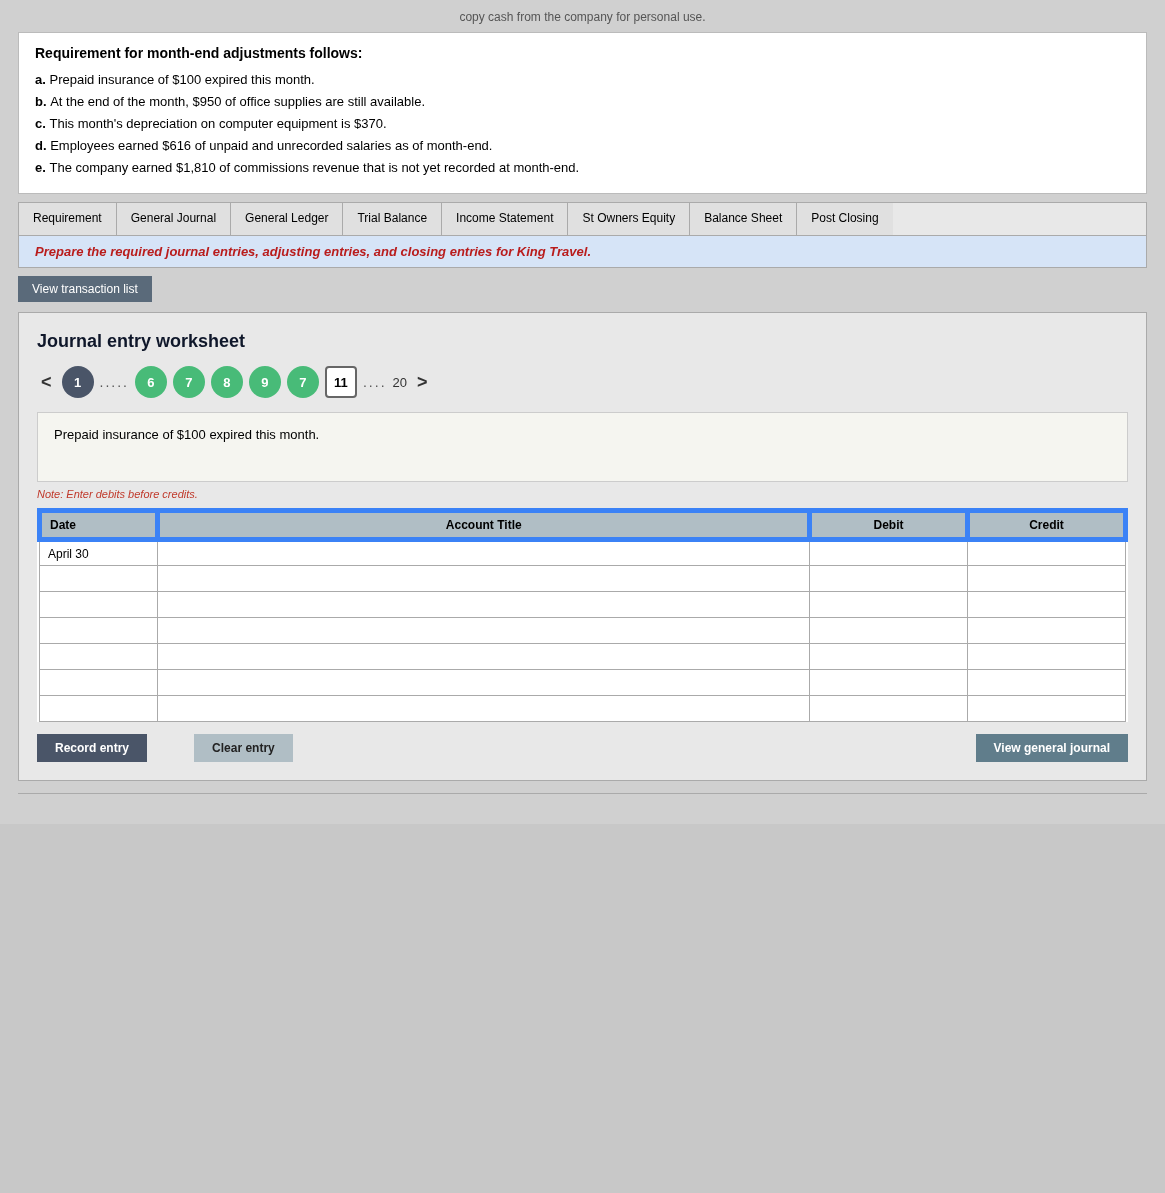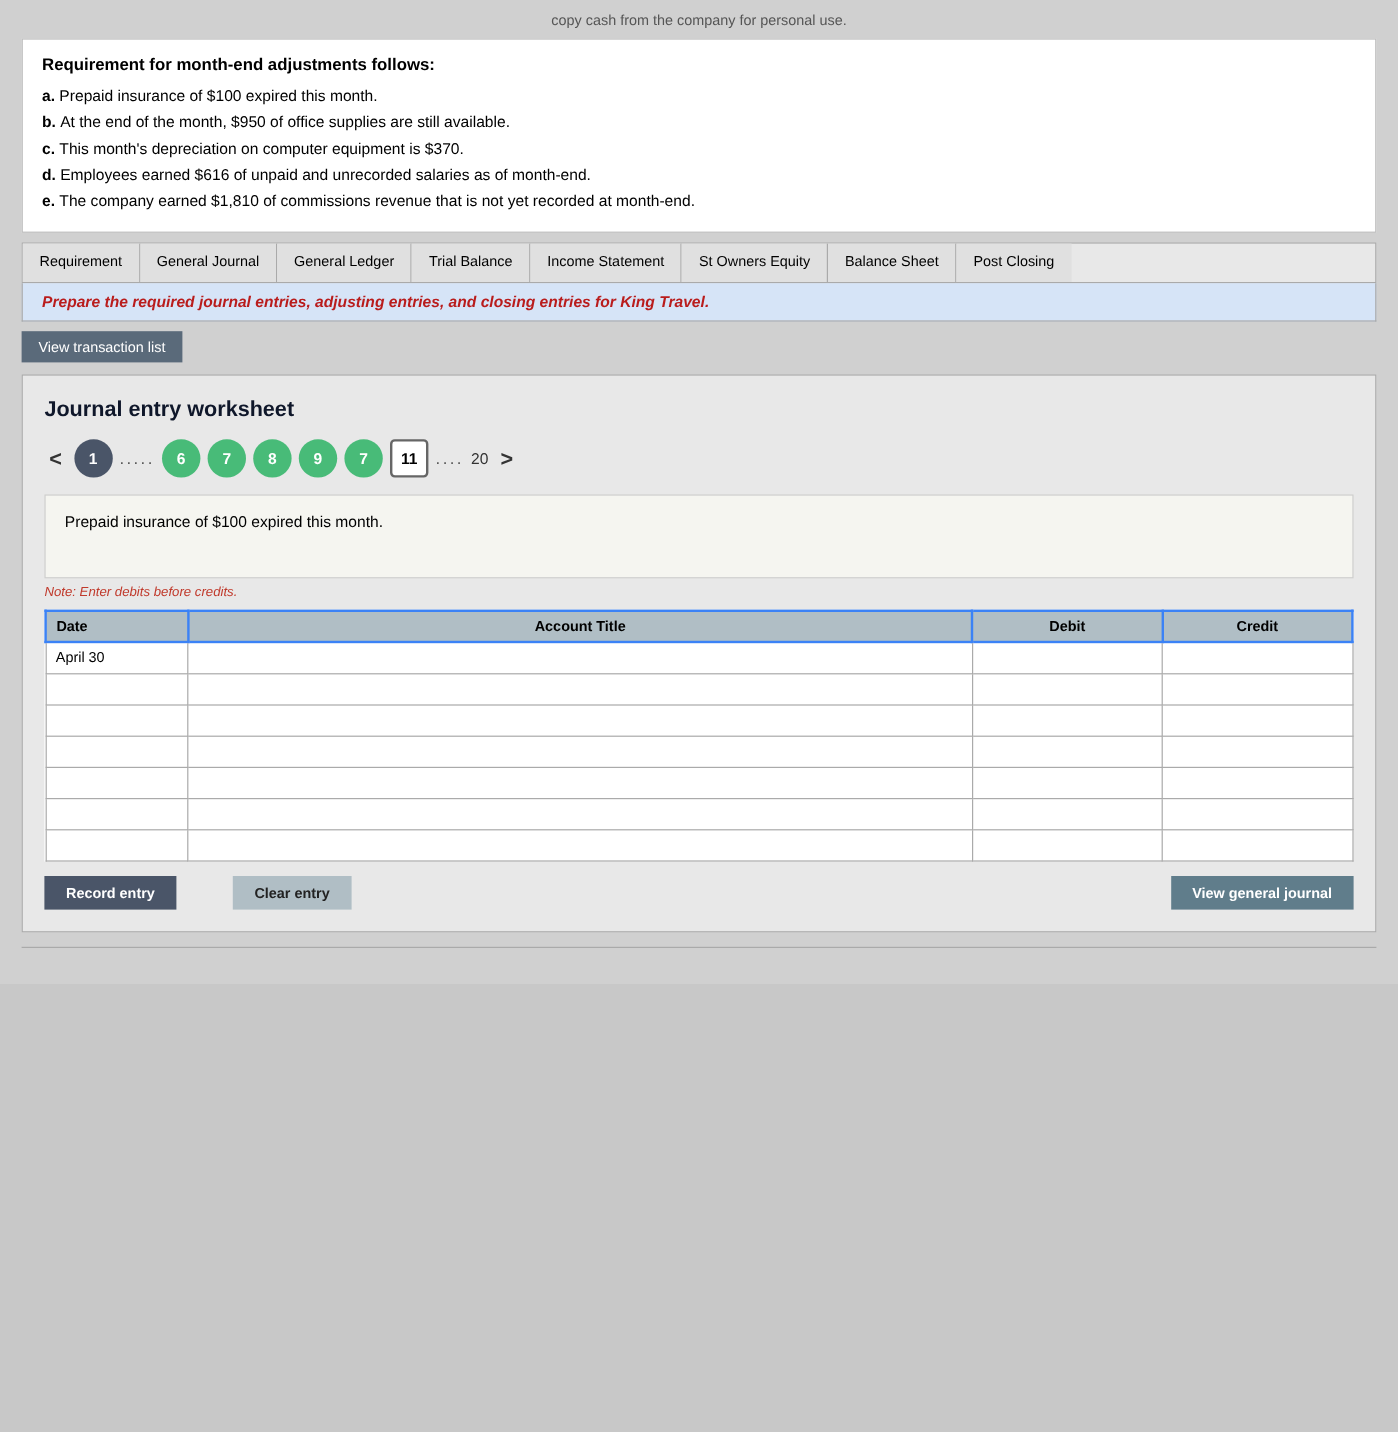"Date" .journal-table th { border: 2px solid #3b82f6 -> 5px solid #3b82f6 }
